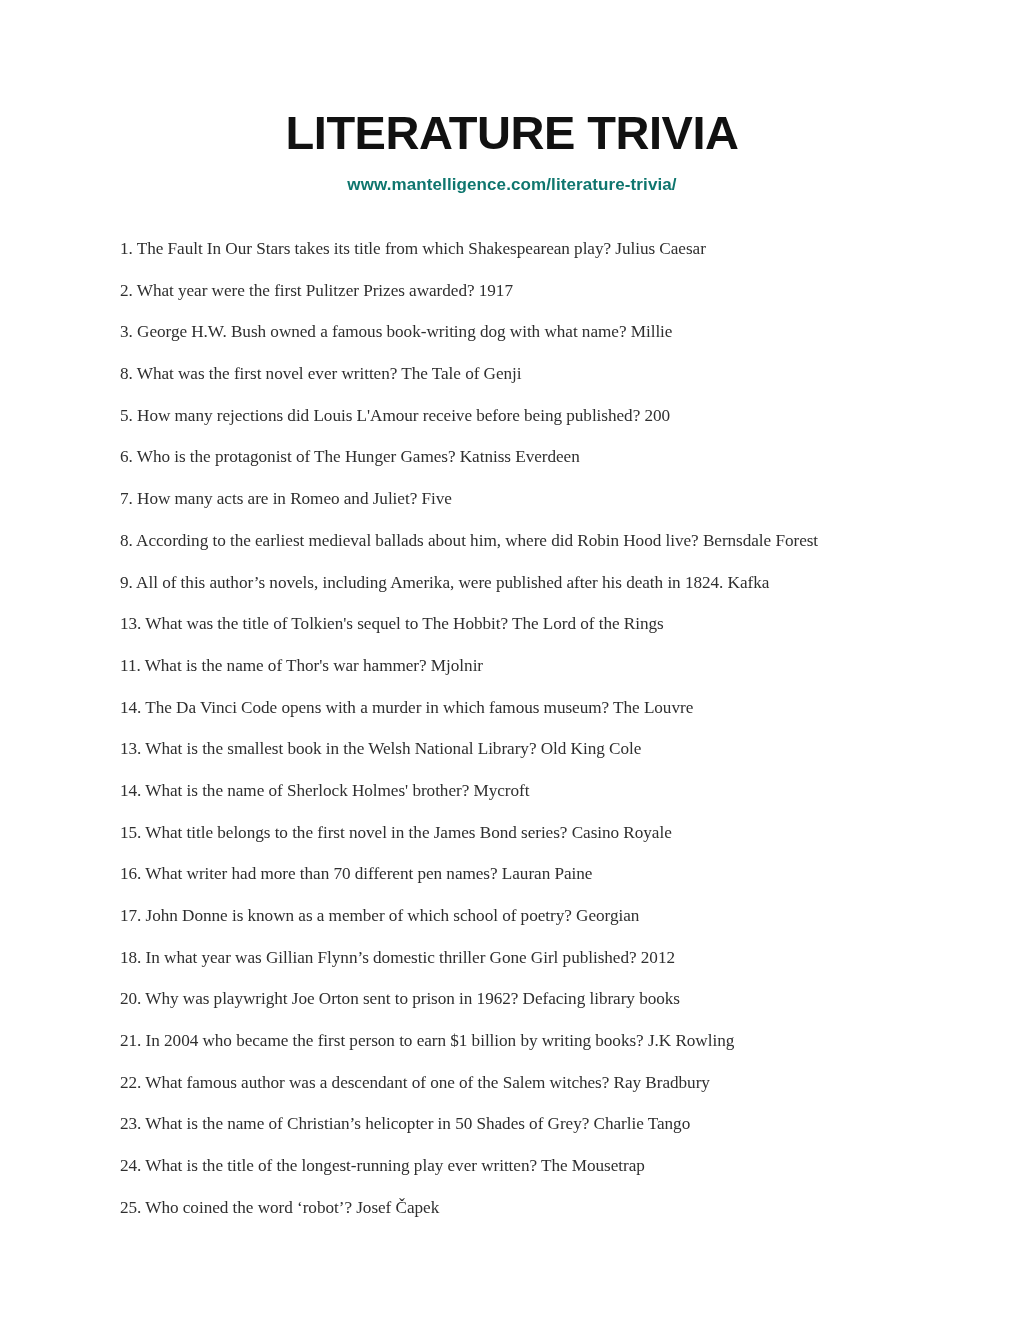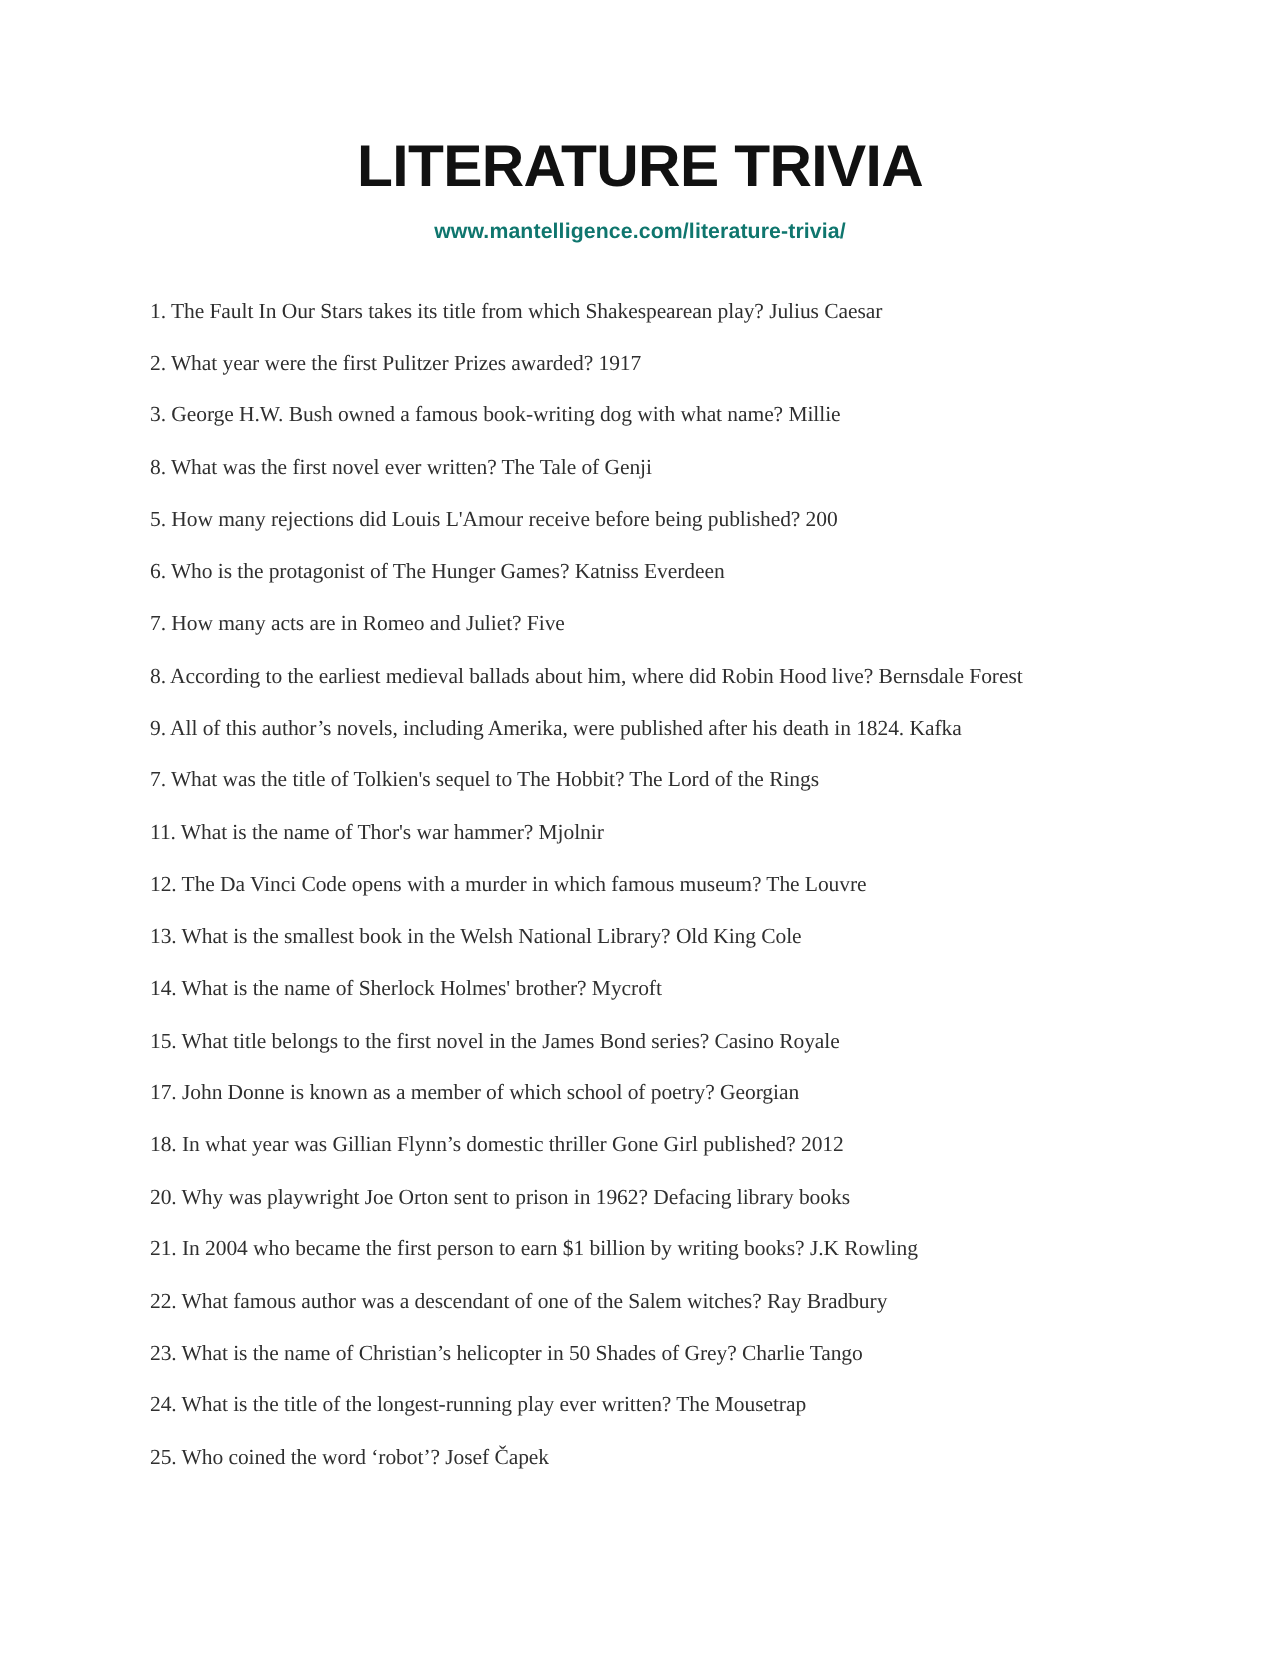"7. What was the title" li.qa-item { text: 7 -> 13 }
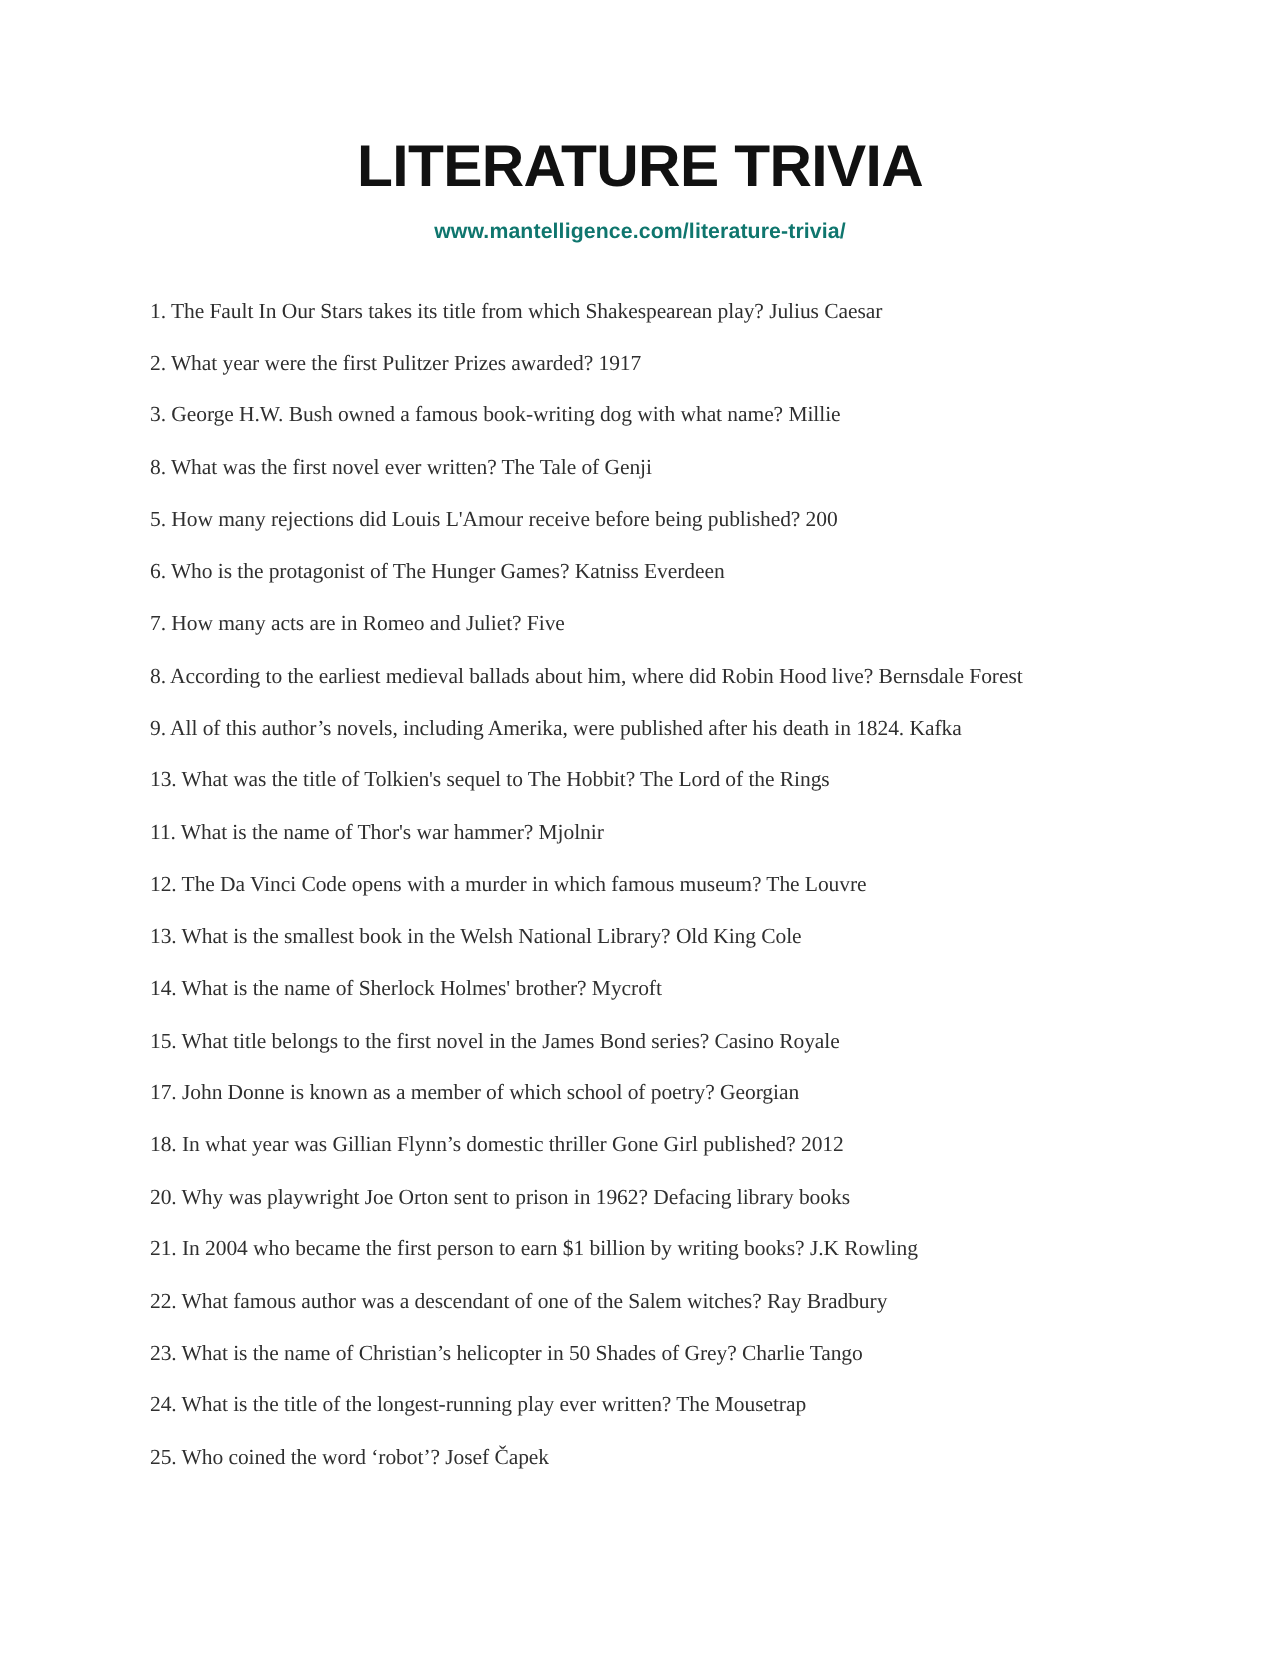"12. The Da Vinci Code" li.qa-item { text: 12 -> 14 }
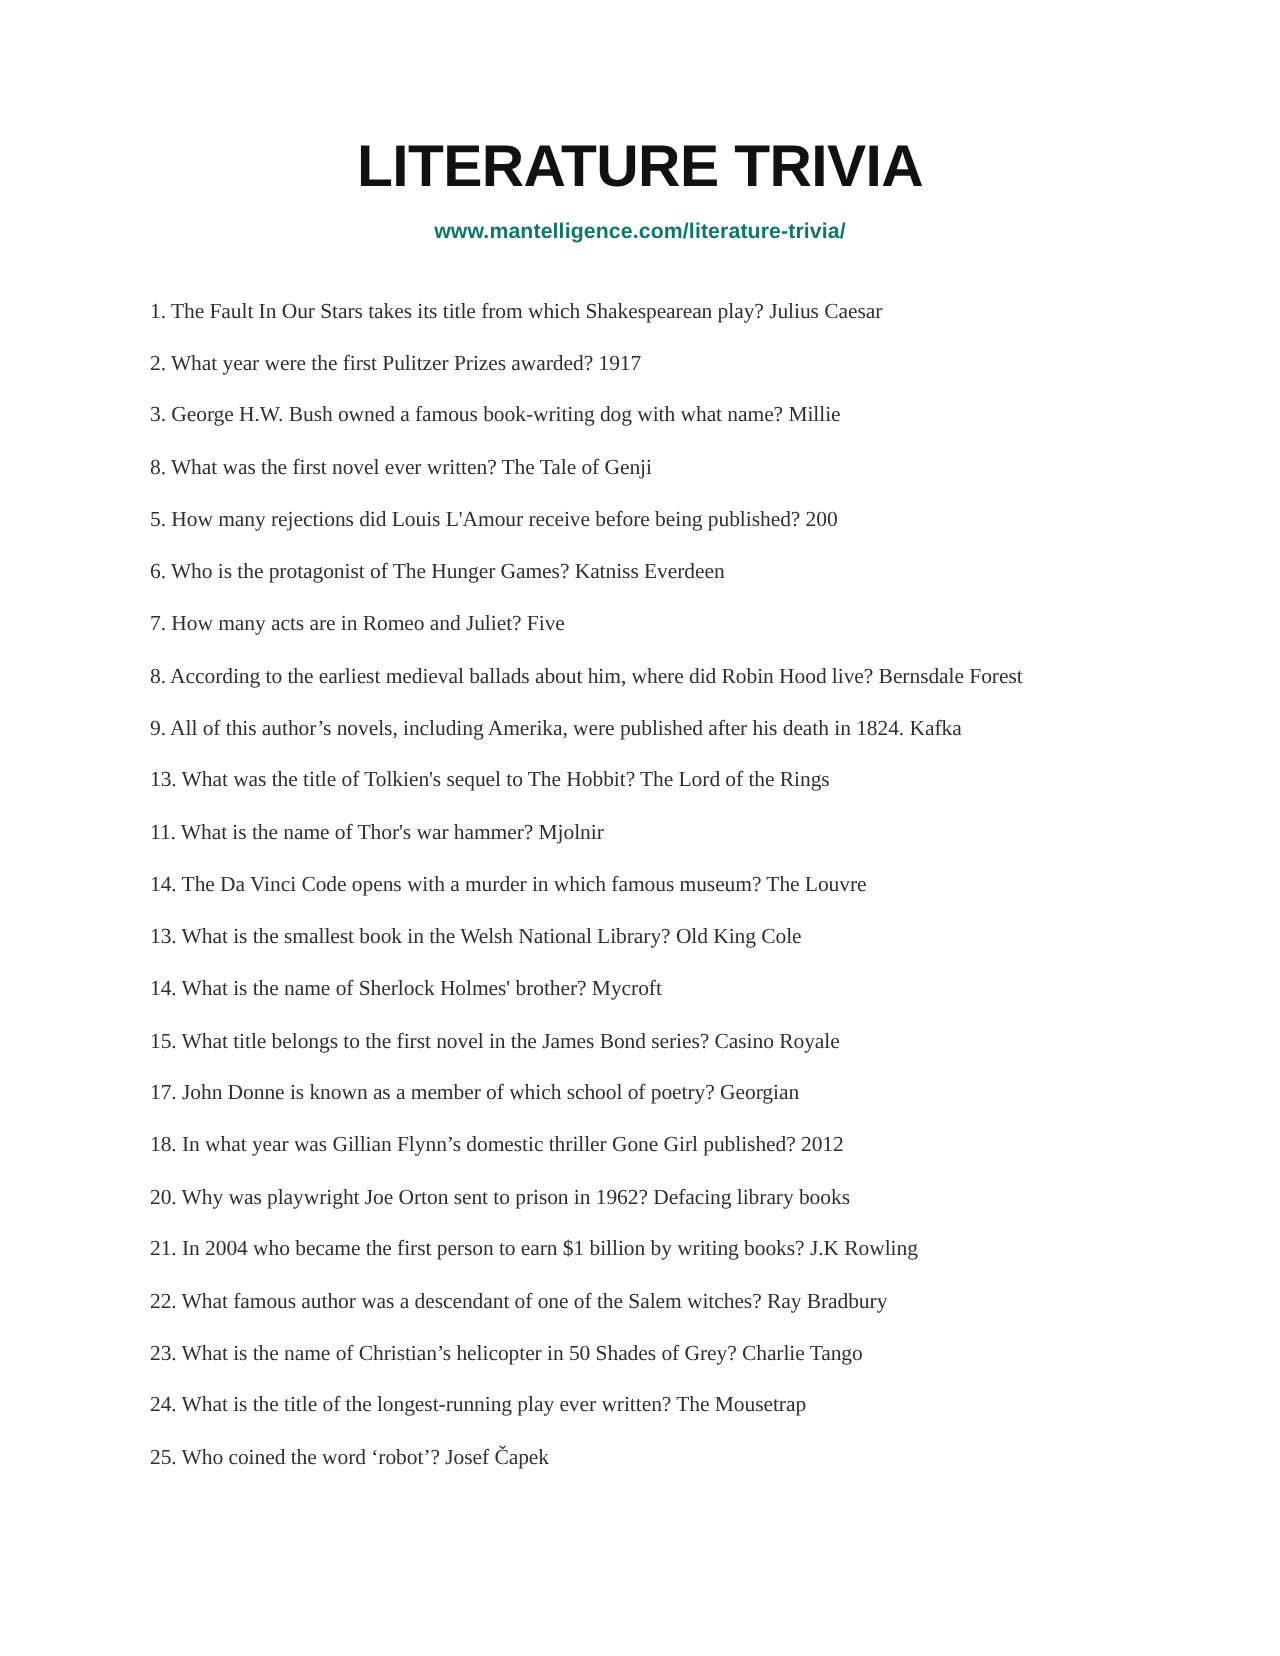"16. What writer had more" li.qa-item { html: none -> <li>16. What writer had more than 70 different pen names? Lauran Paine</li> }
